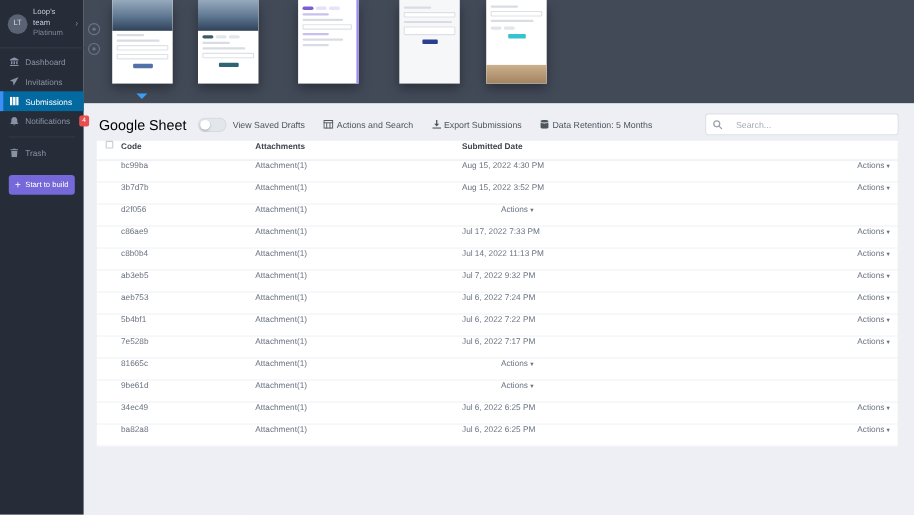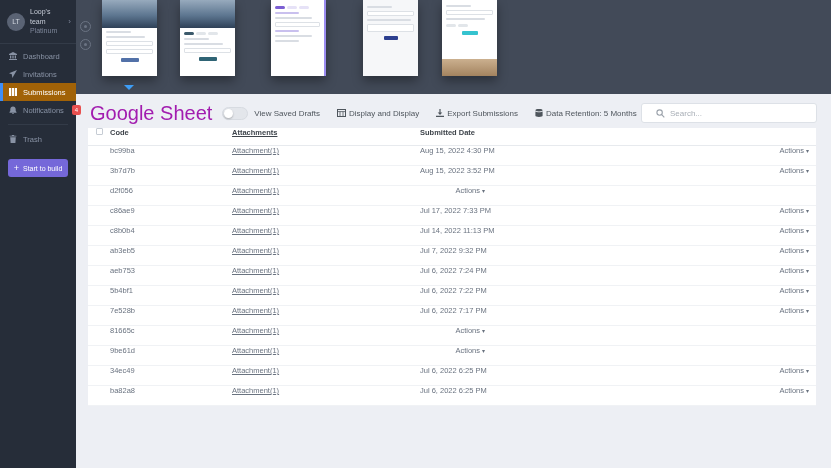"Submissions" .nav-item.active { background: #a16207 -> #0369a1 }
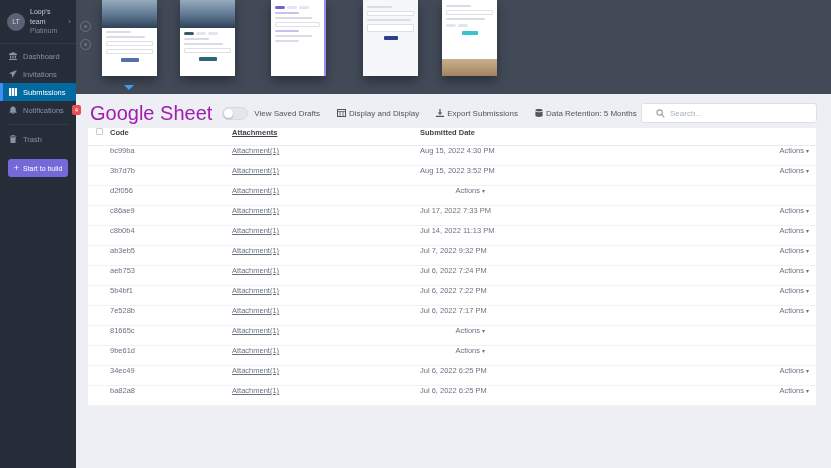"Google Sheet" .page-title { color: #a21caf -> #000000; font-size: 20px -> 13px }
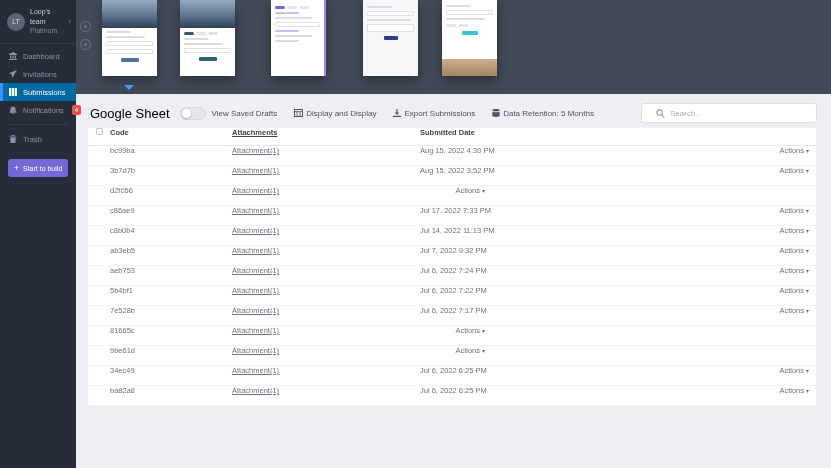"Display and Display" span { text: Display and Display -> Actions and Search }
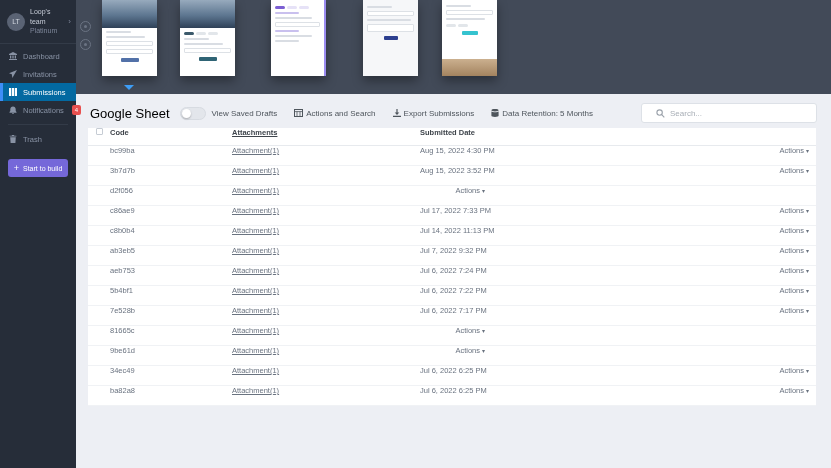"Search..." .search { gap: 5px -> 12px; padding: 0 14px -> 0 6px }
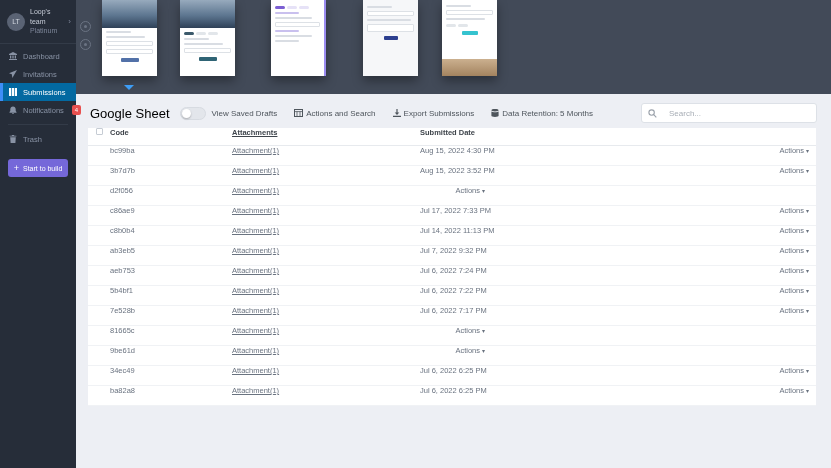"Attachments" .col-att { text-decoration: underline -> none }
